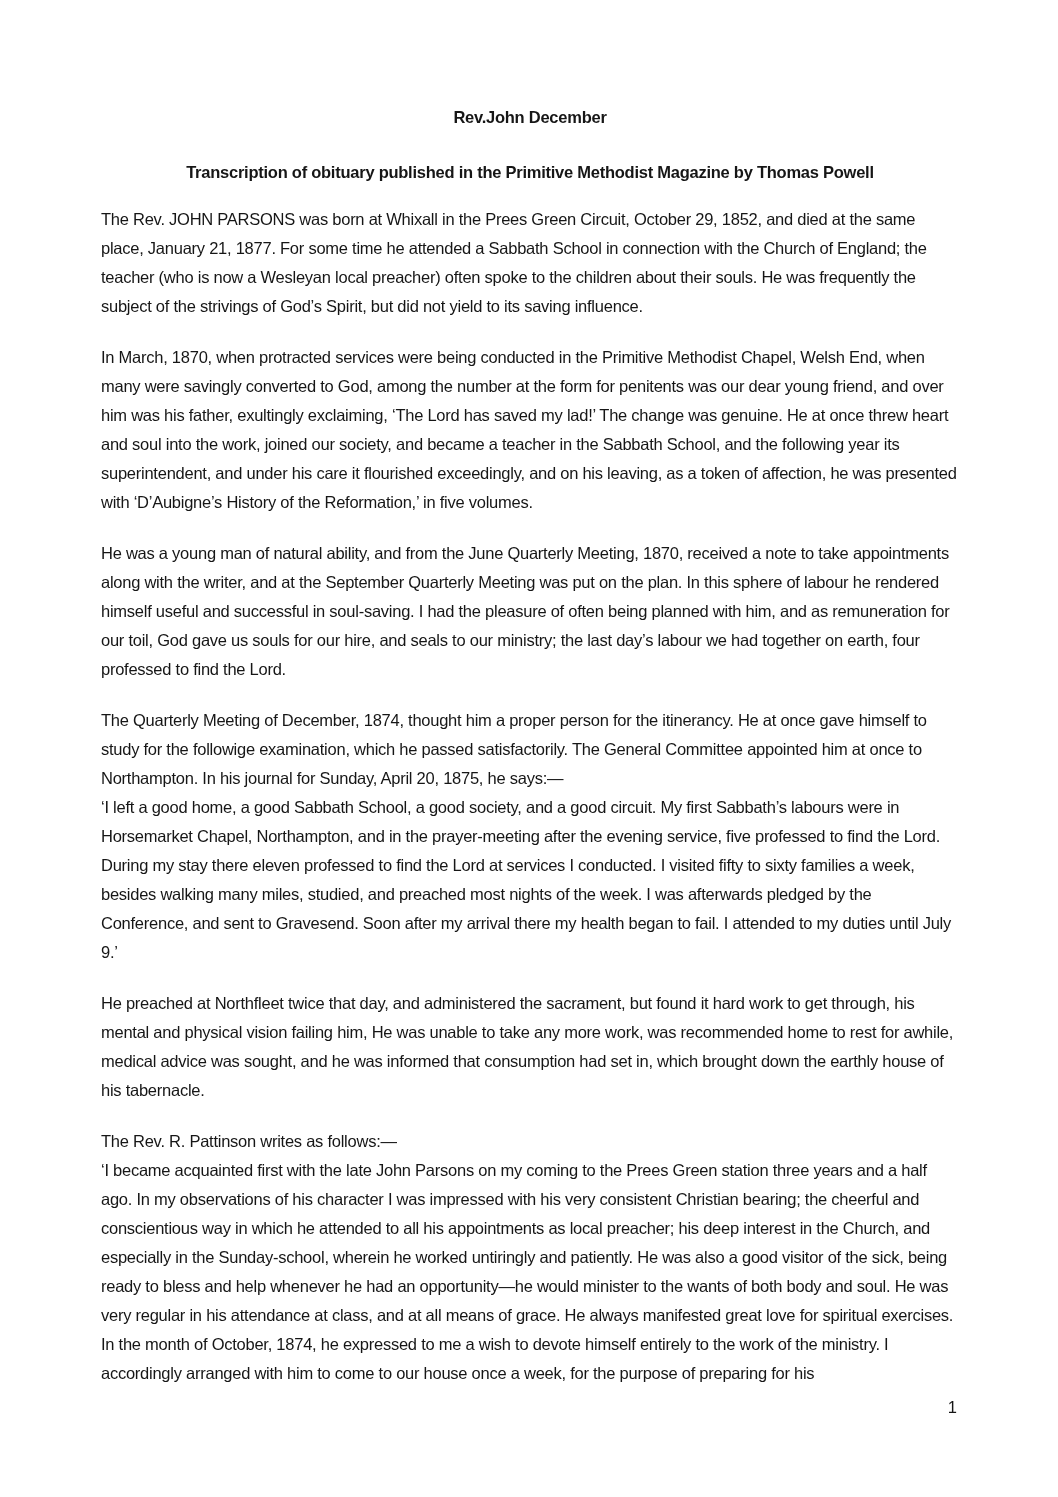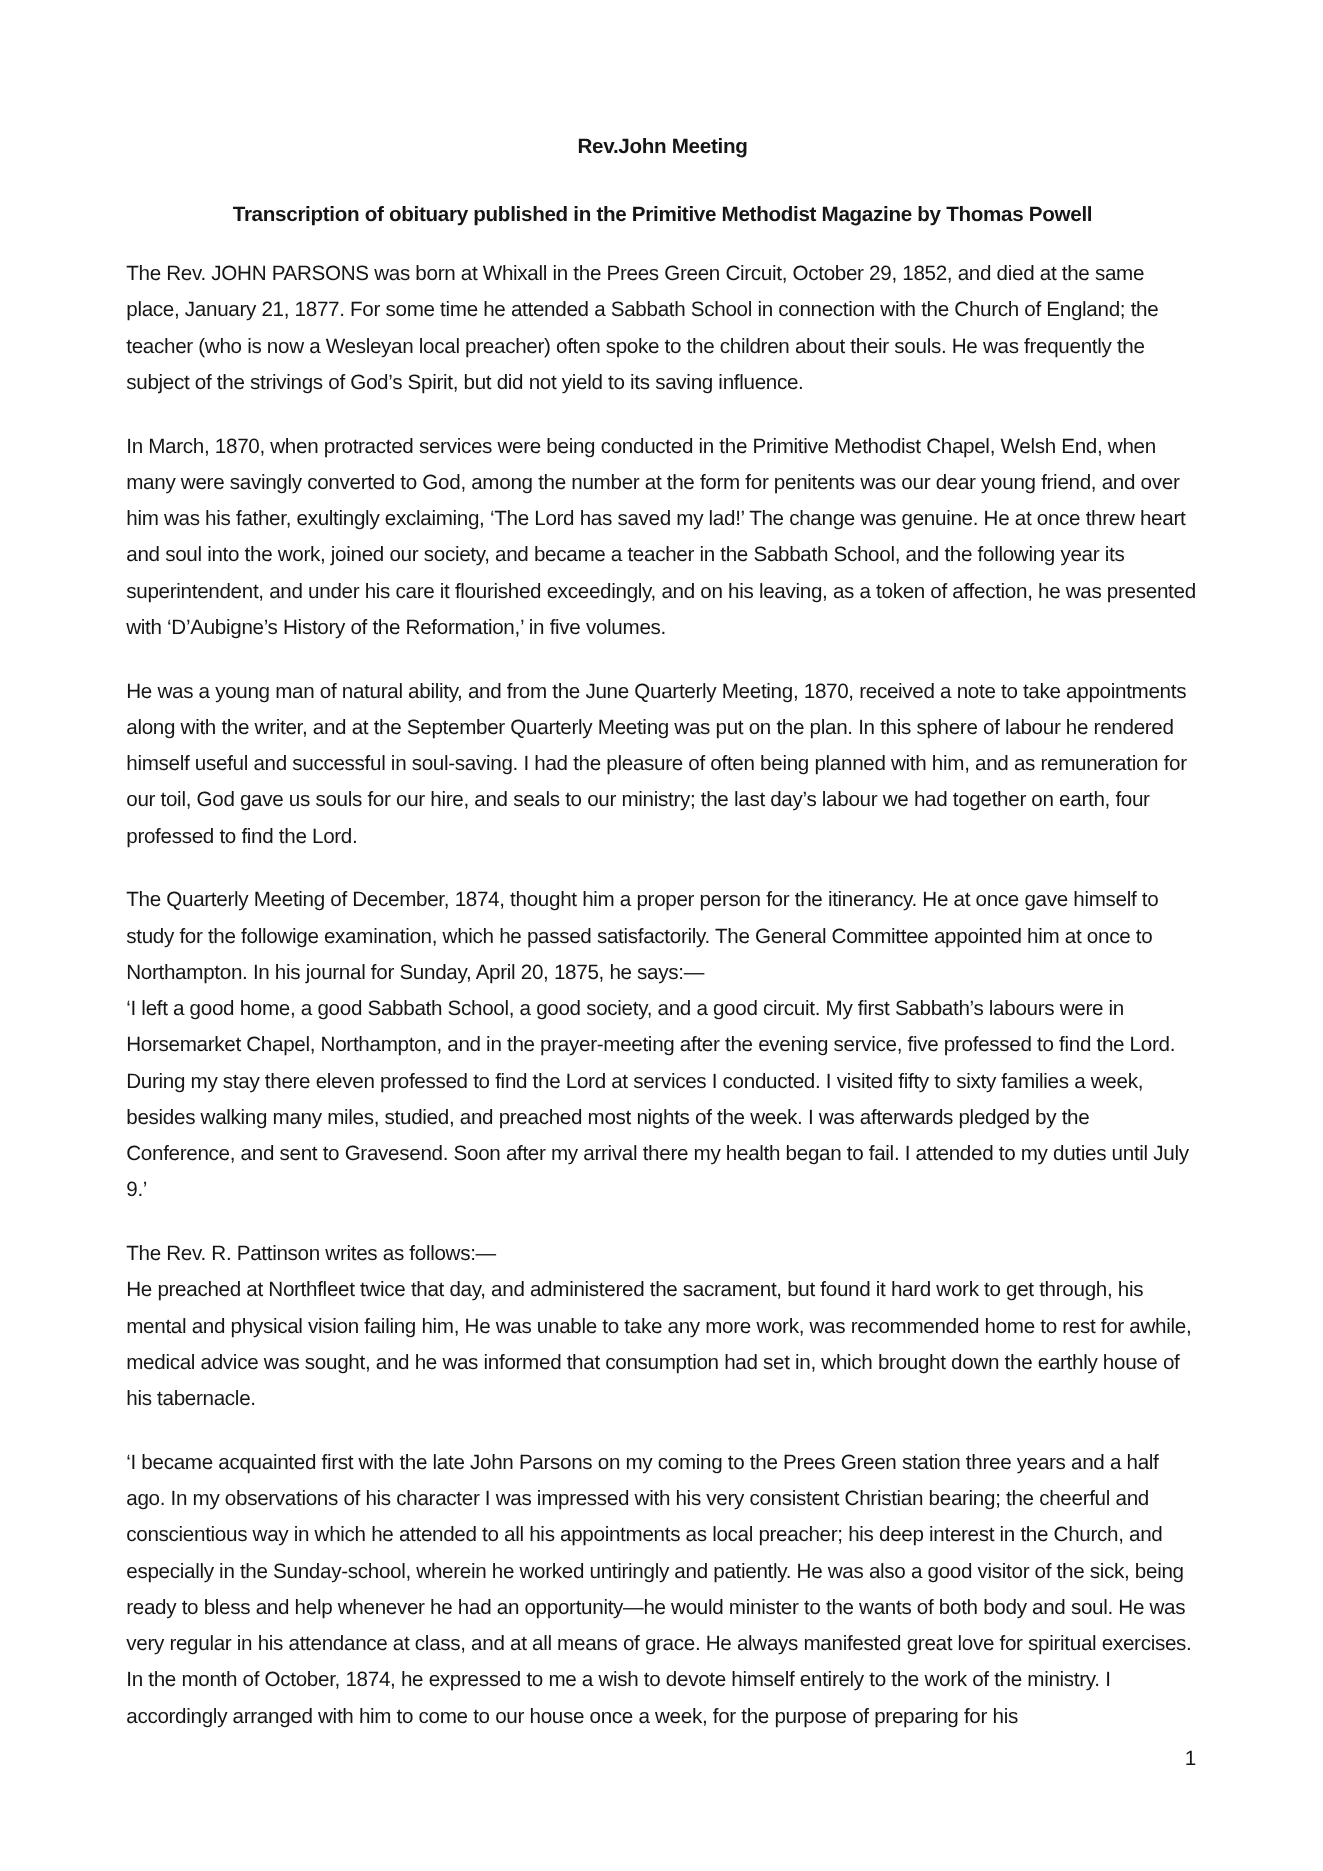"Rev.John Meeting" h1 { text: Meeting -> December }
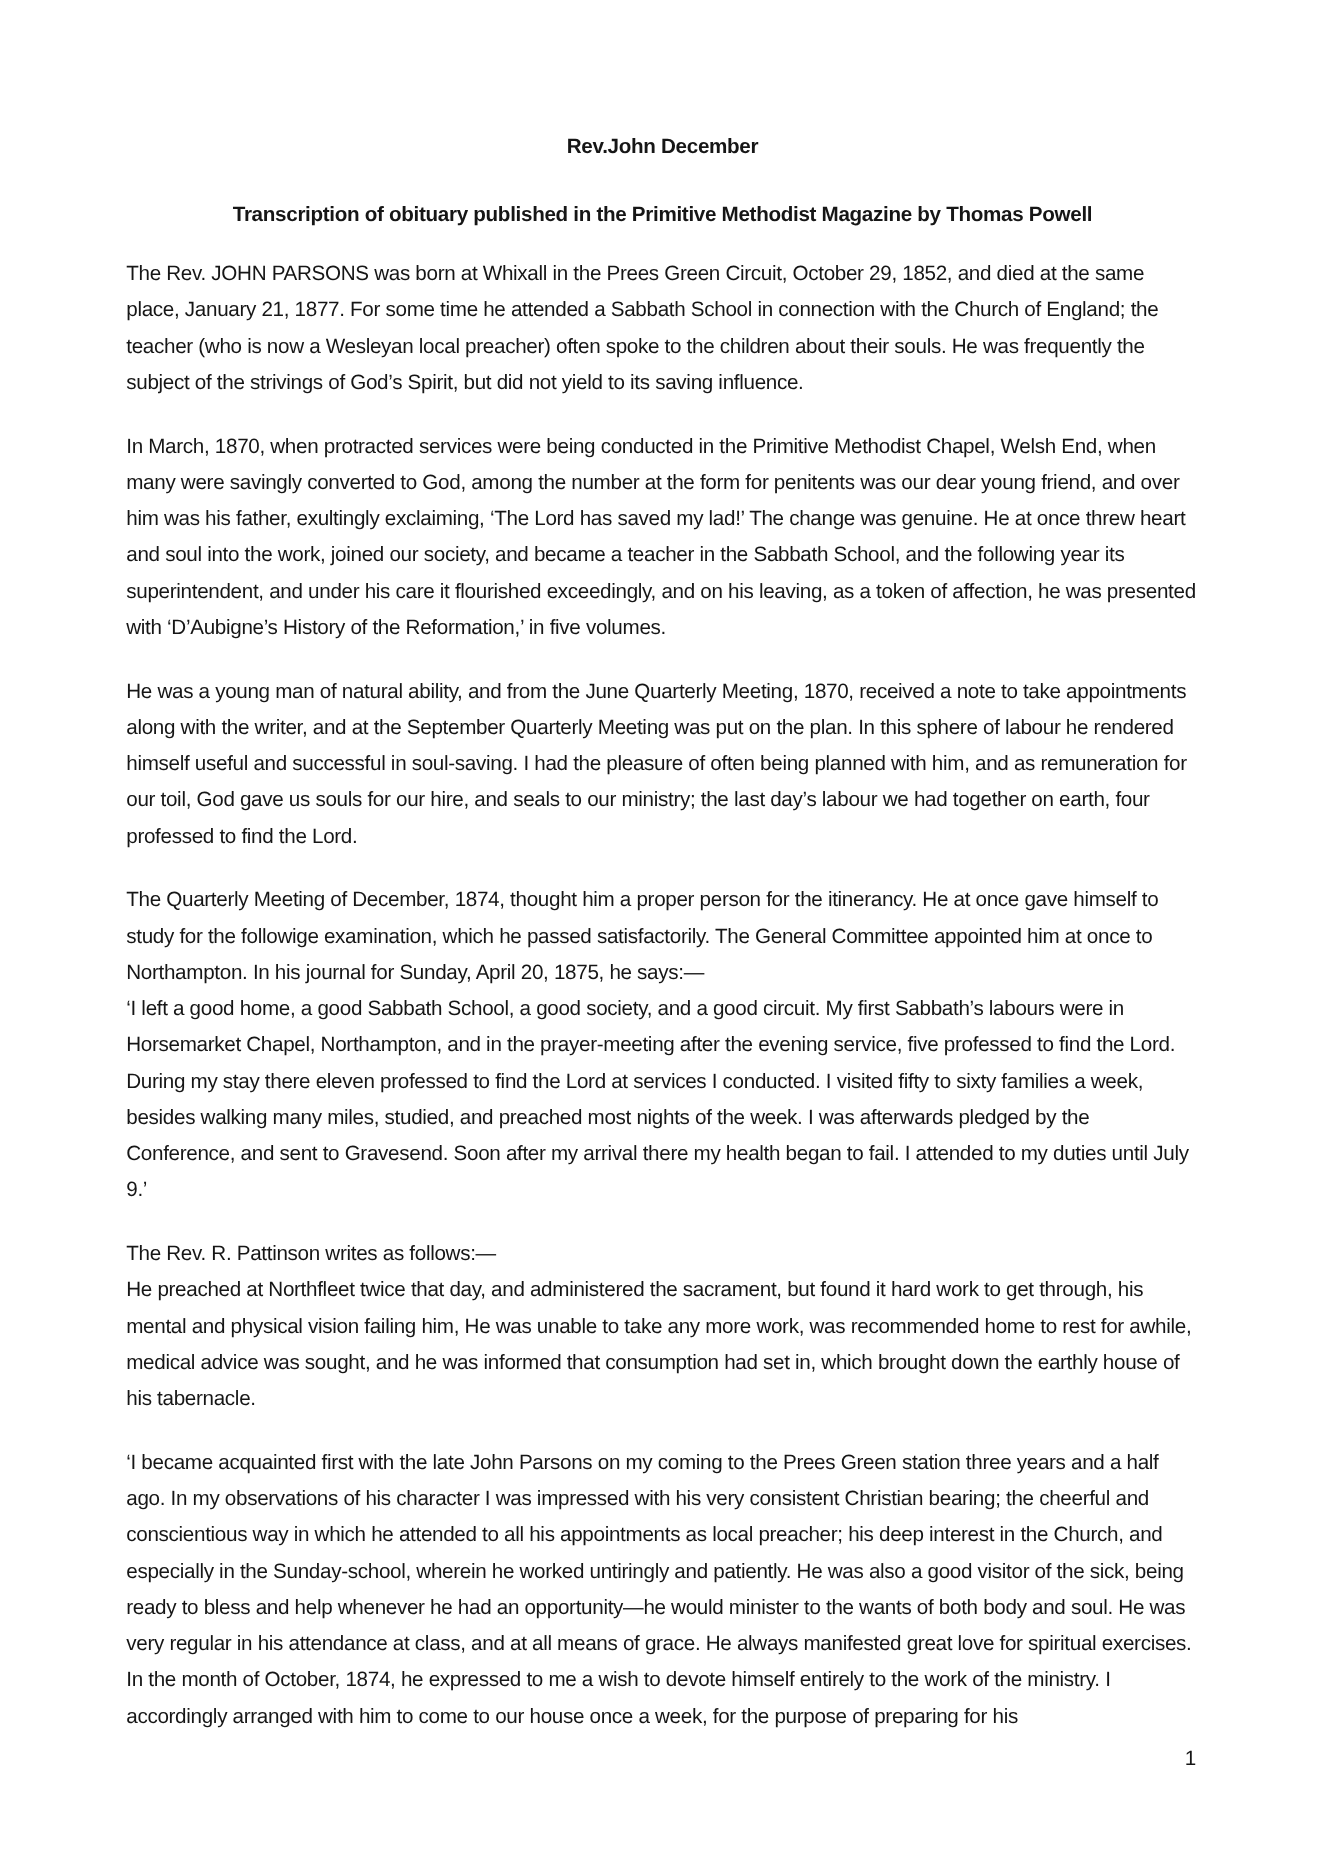"The Rev. R. Pattinson writes" p.para { order: before "He preached at Northfleet twice" -> after "He preached at Northfleet twice" }
